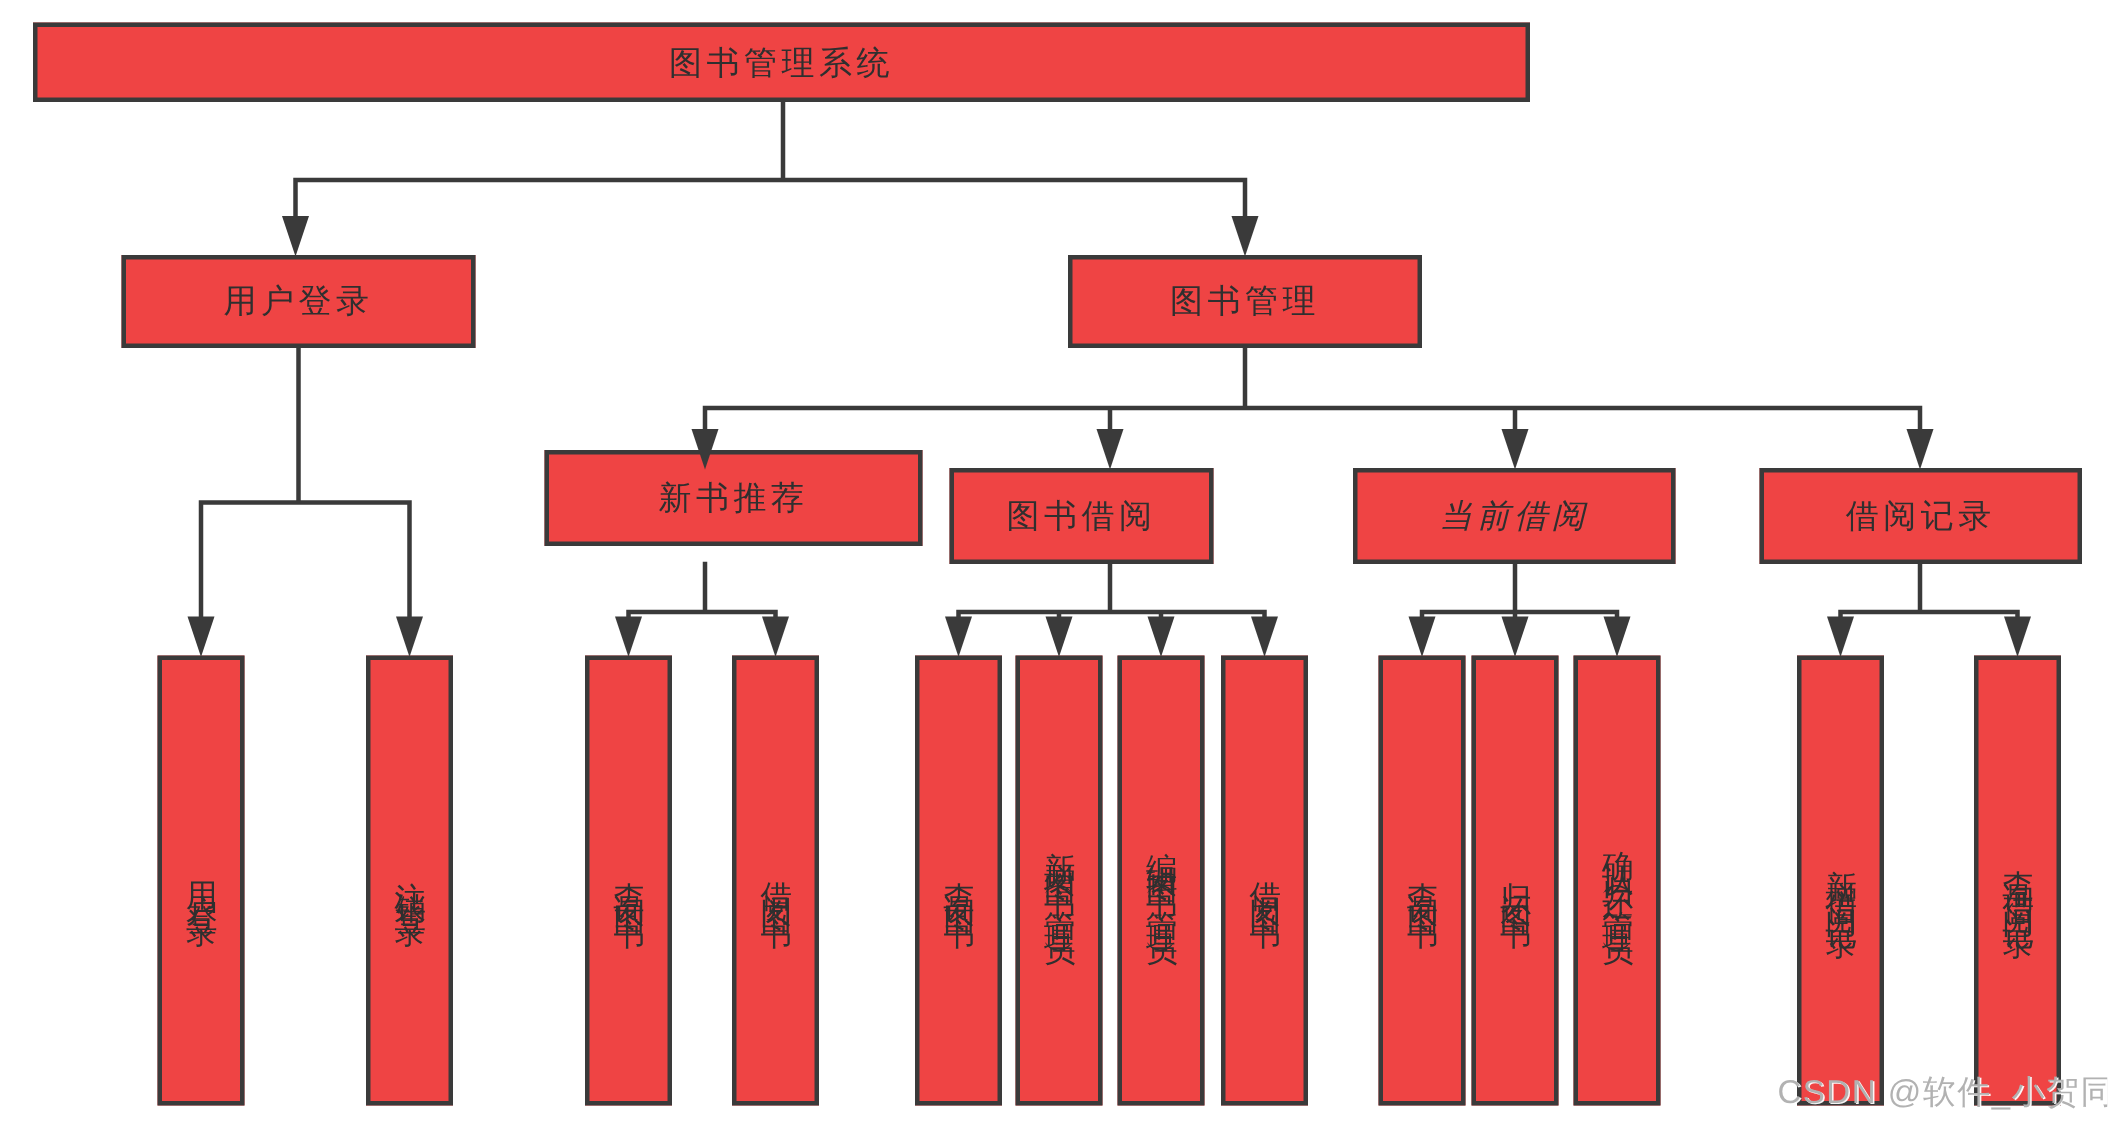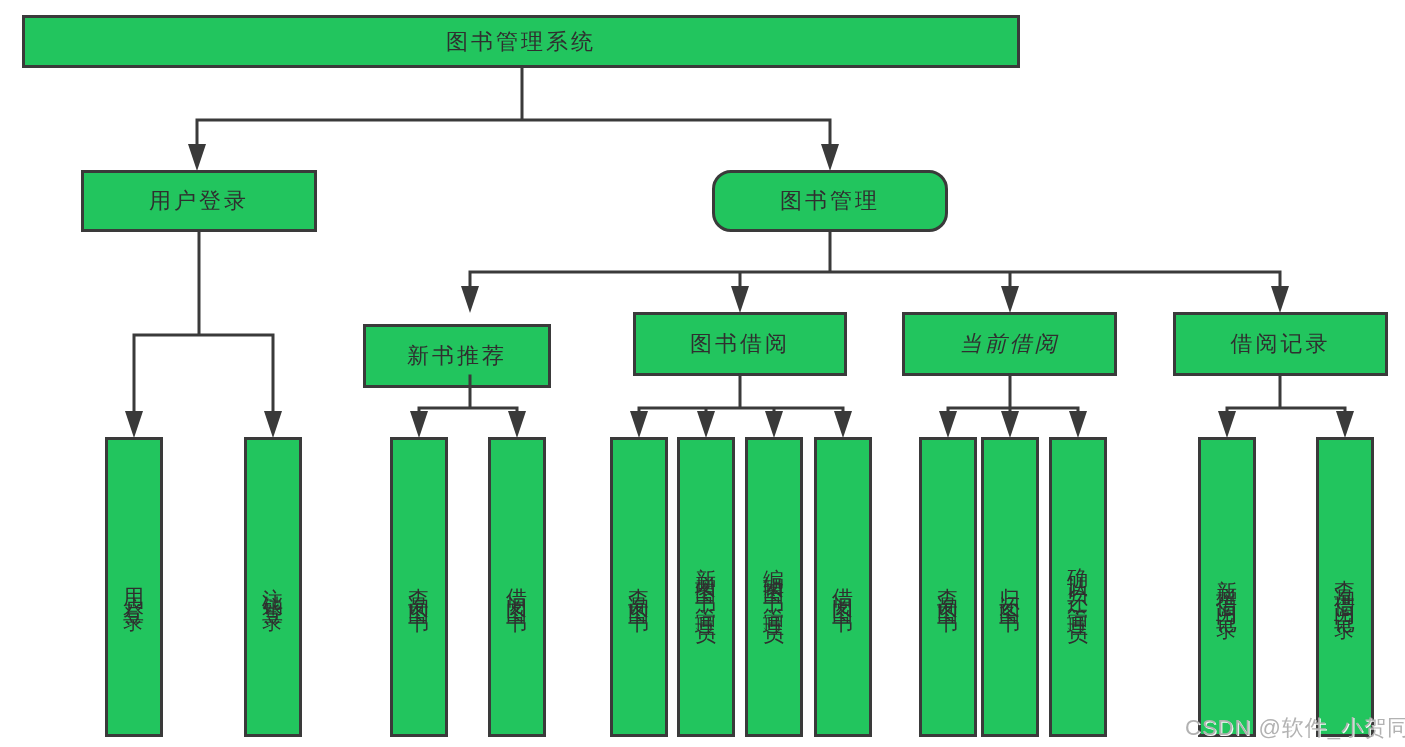"图书管理系统" .node { background: #22c55e -> #ef4444 }
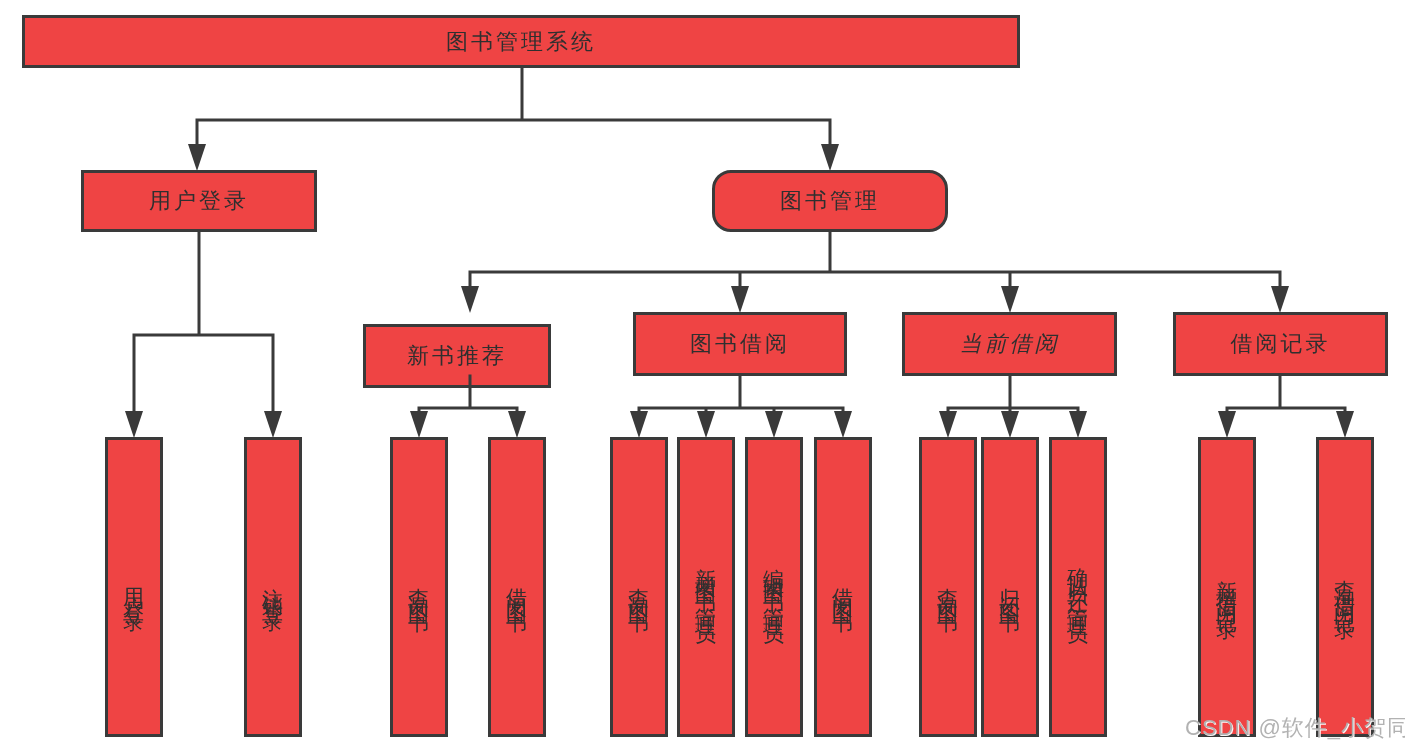"图书管理" div.node { border-radius: 19px -> none }
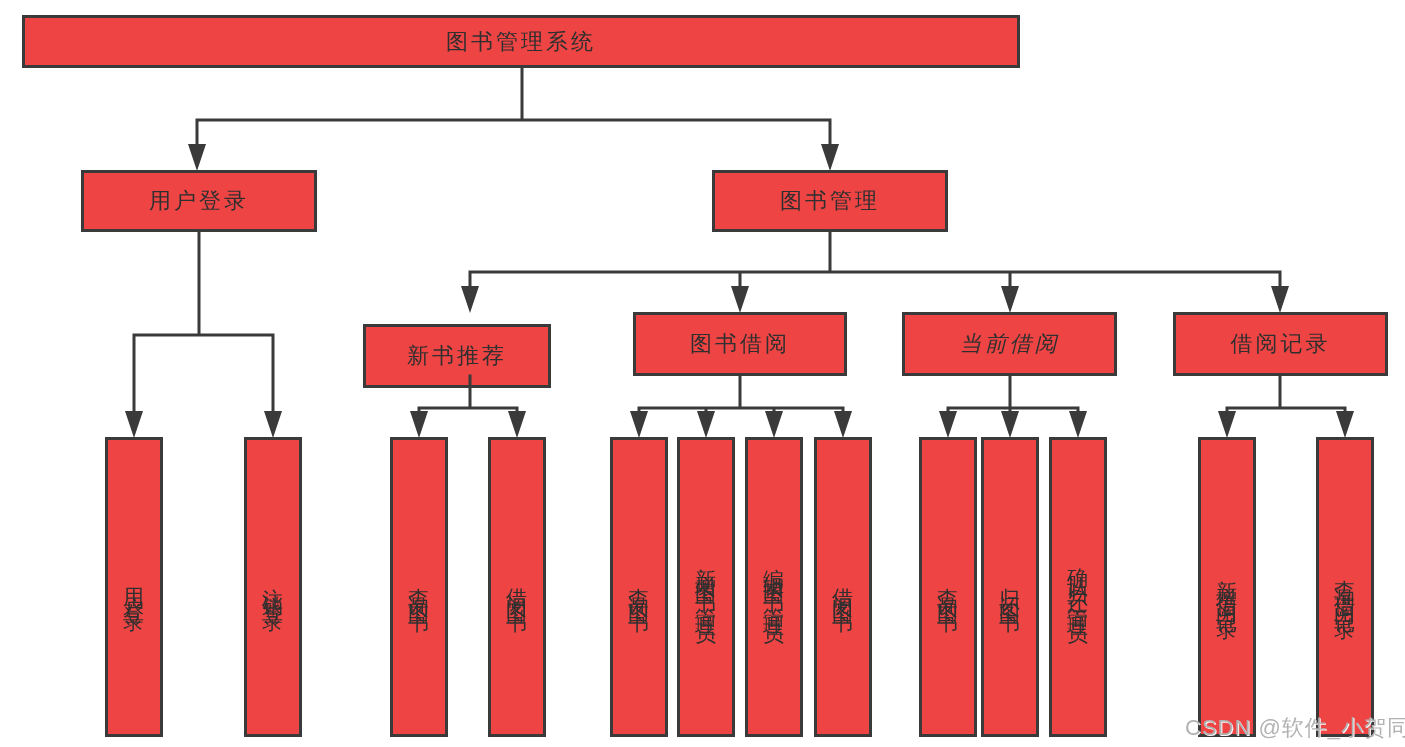"新书推荐" div.node { top: 324px -> 300px; width: 188px -> 252px }
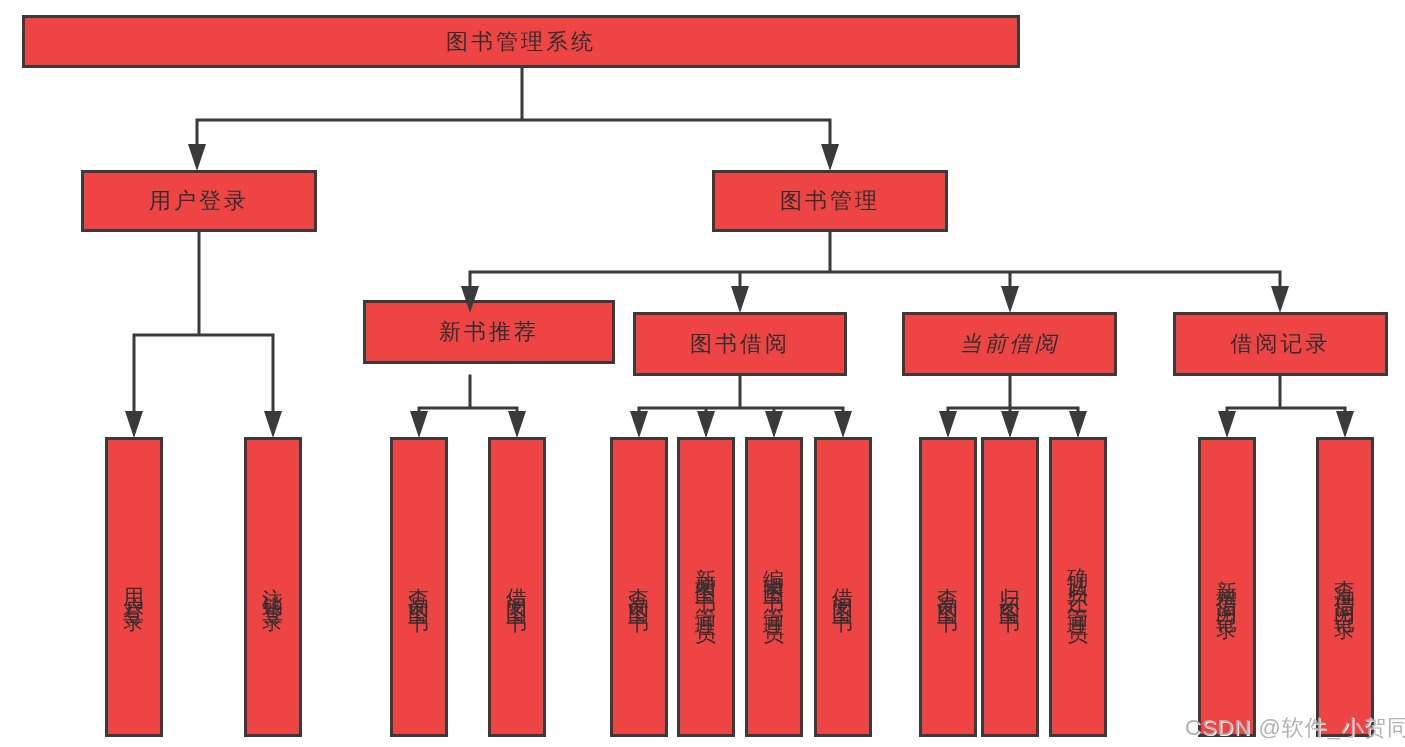"图书借阅" div.node { width: 214px -> 176px }
